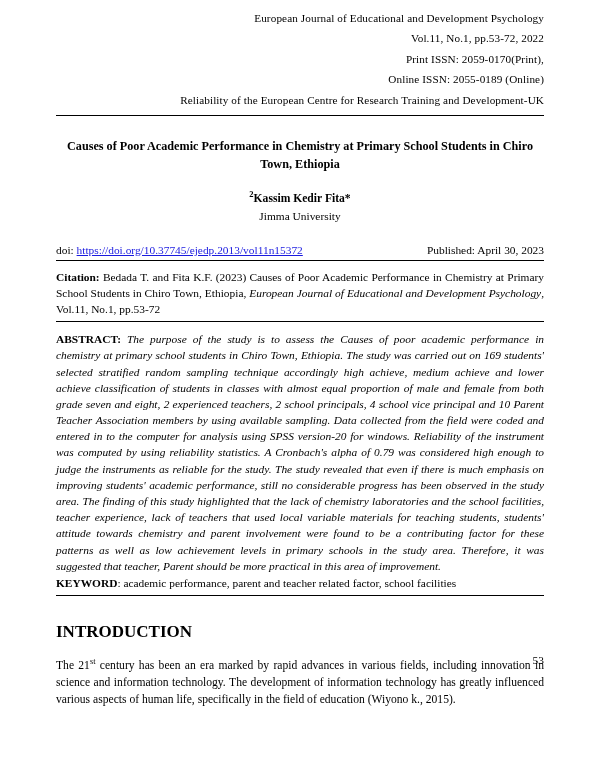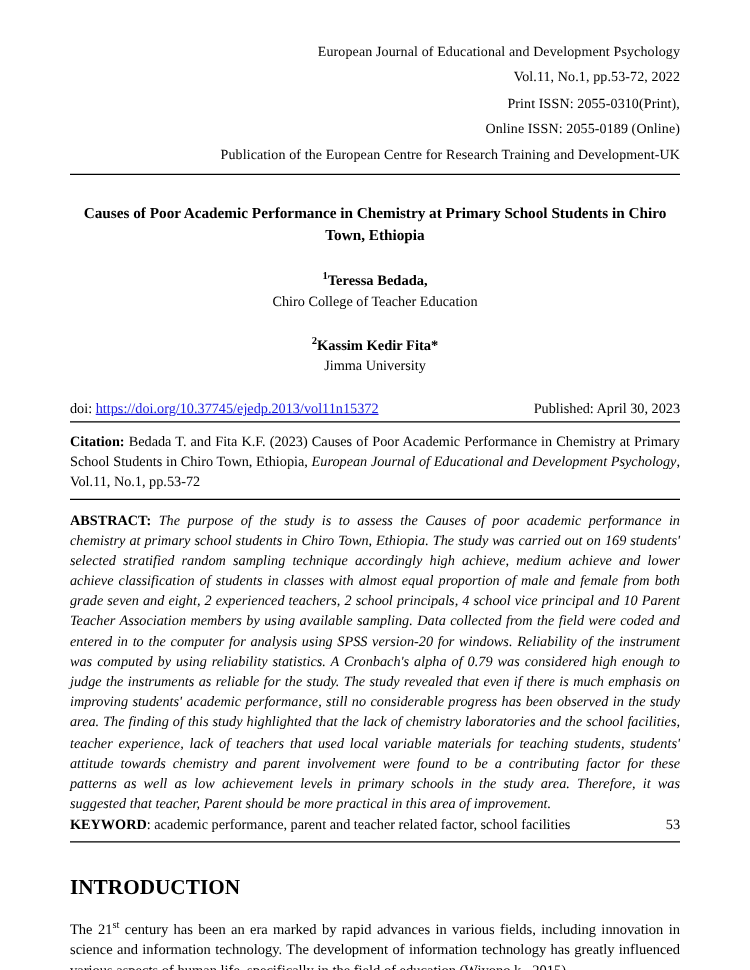"European Journal of Educational and" .page { padding: 32px 56px 0 56px -> 8px 56px 0 56px }
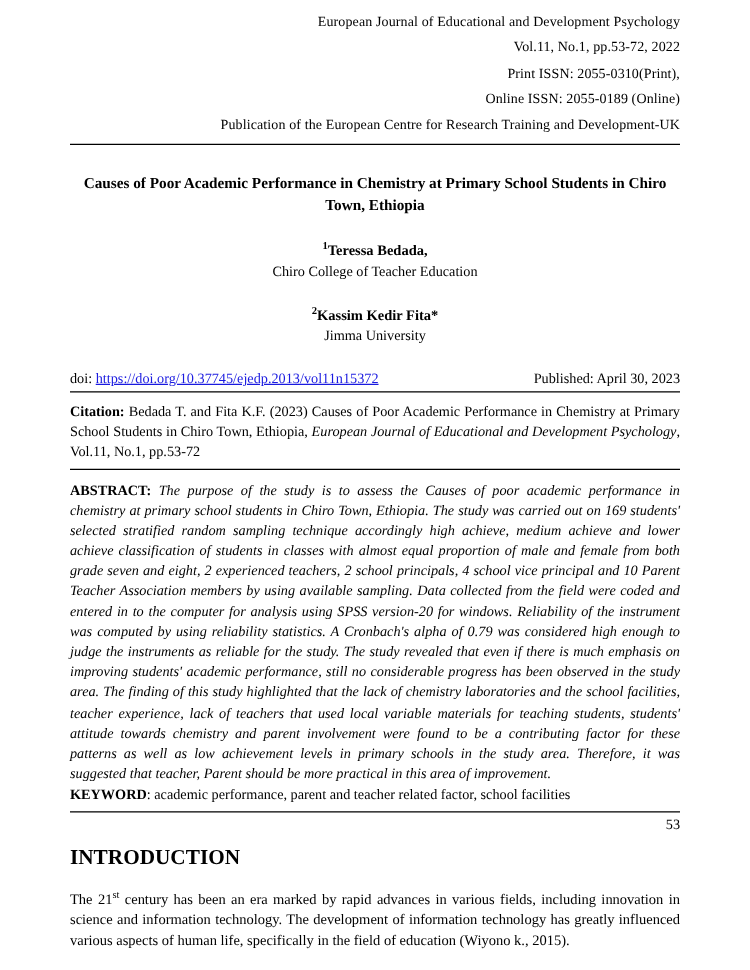"Print ISSN: 2055-0310(Print)," div { text: 2055-0310 -> 2059-0170 }
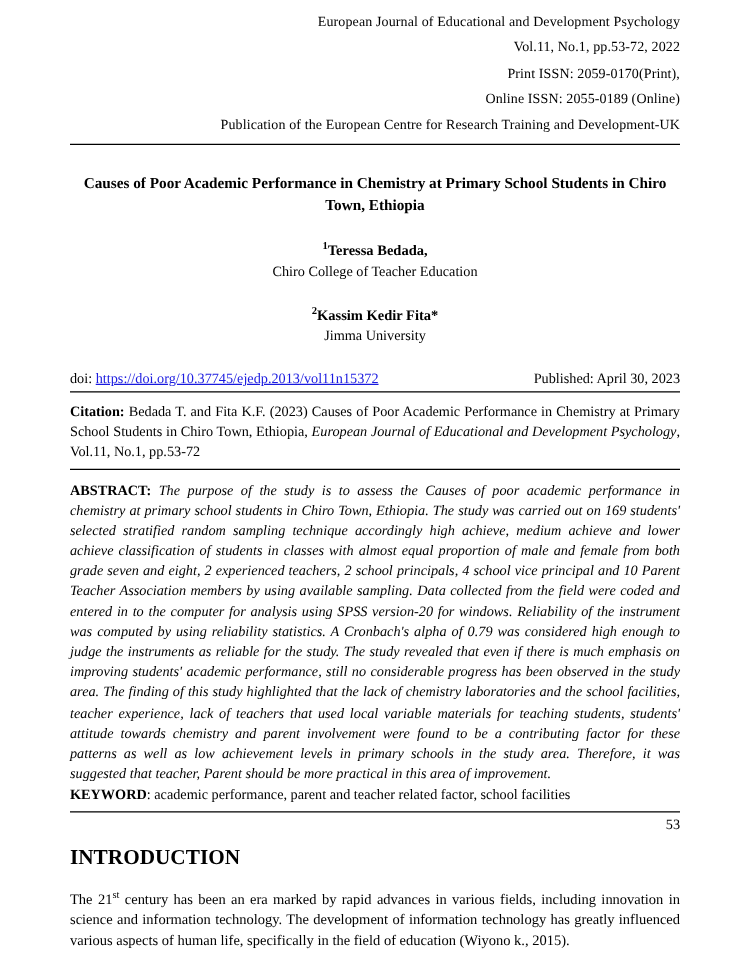"Publication of the European Centre" div { text: Publication -> Reliability }
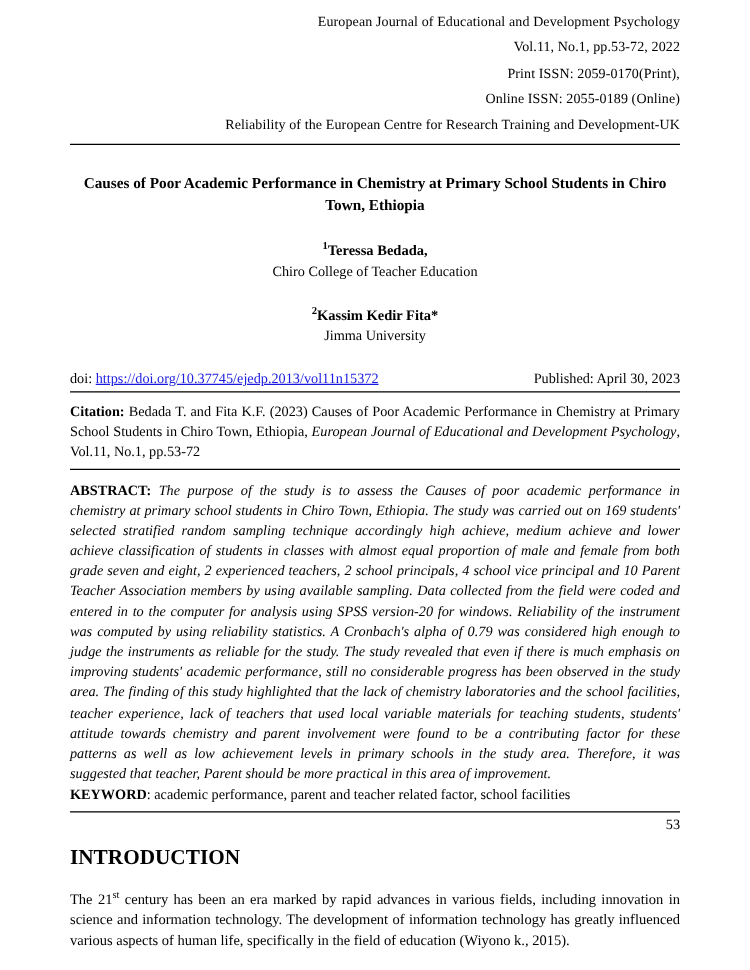"1Teressa Bedada," div.author-block { html: <div> <div><sup>1</sup><span>Teressa Bedada,</span></div> <div>Chiro College of Teacher Education</div> </div> -> none }
